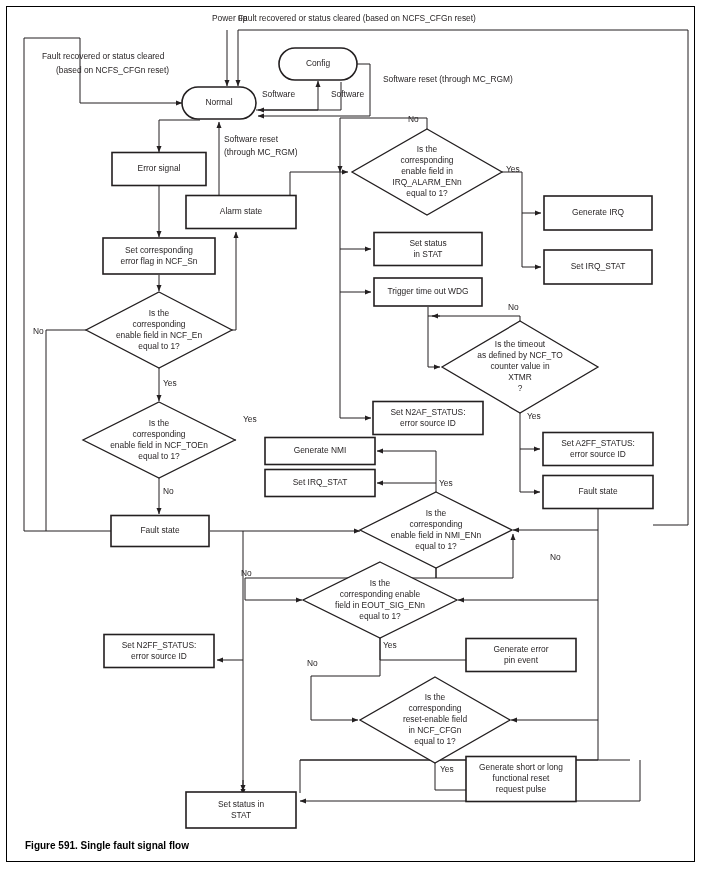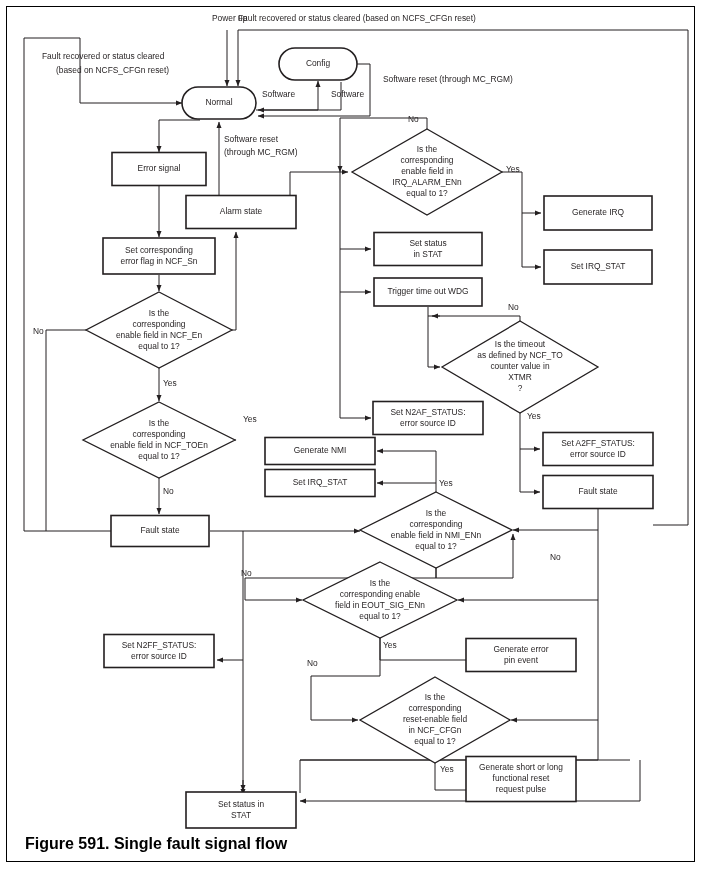"Figure 591. Single fault signal" .caption { font-size: 16px -> 10px }
